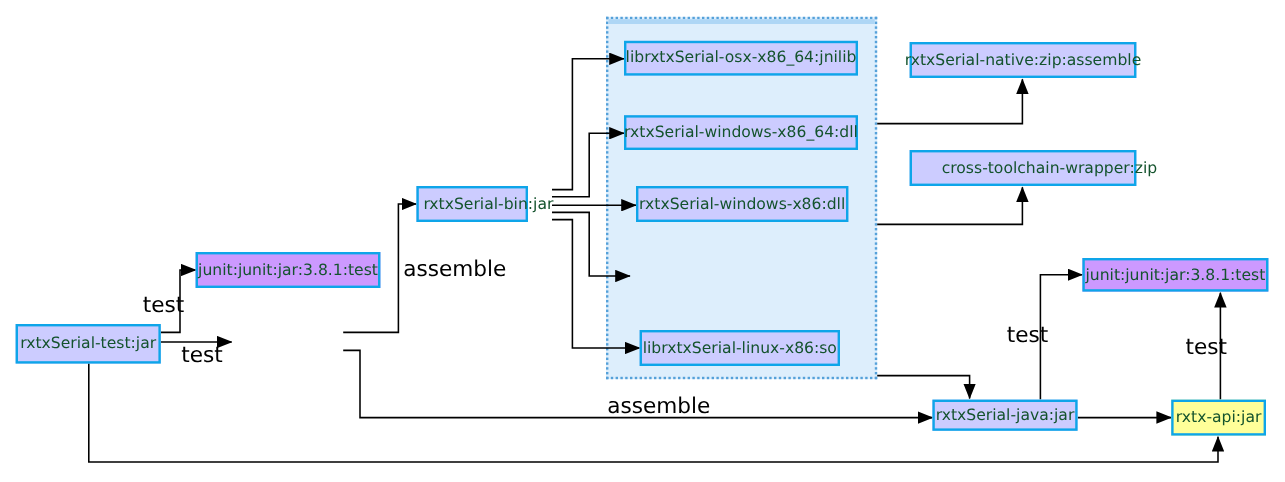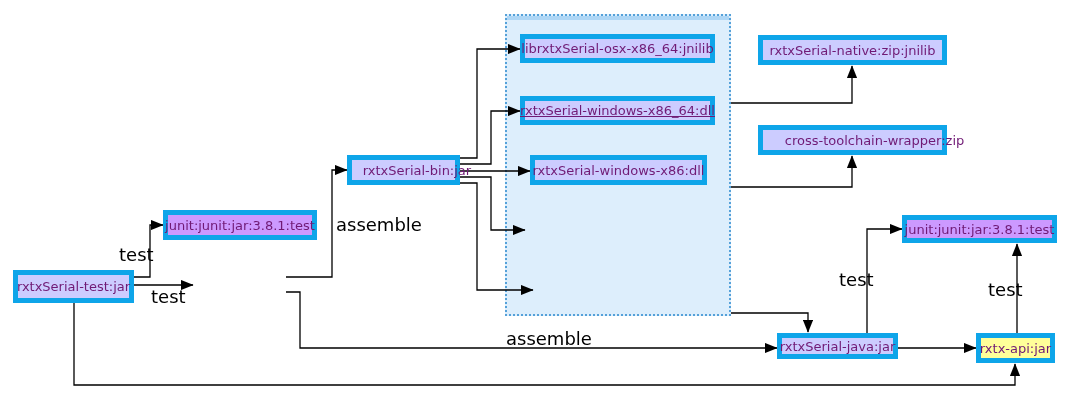"librxtxSerial-osx-x86_64:jnilib" .node { border: 5px solid #0ea5e9 -> 2px solid #0ea5e9; color: #701a75 -> #14532d }
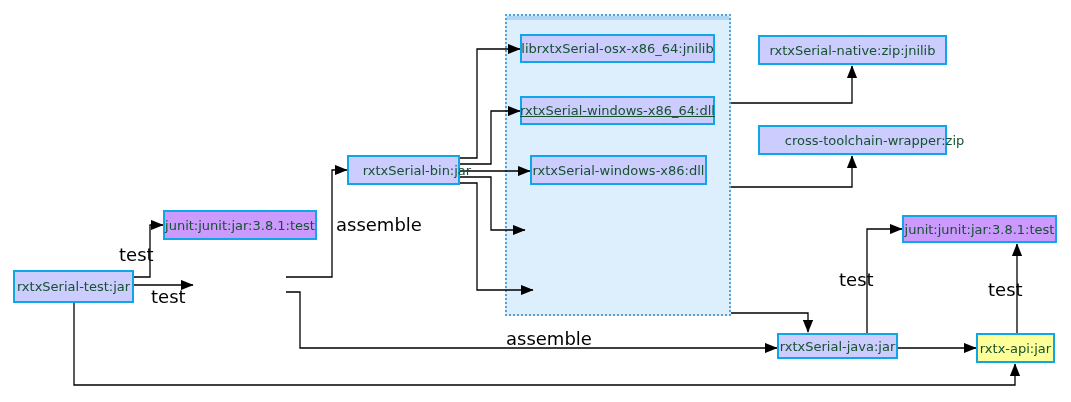"rxtxSerial-native:zip:jnilib" div.node { text: rxtxSerial-native:zip:jnilib -> rxtxSerial-native:zip:assemble }
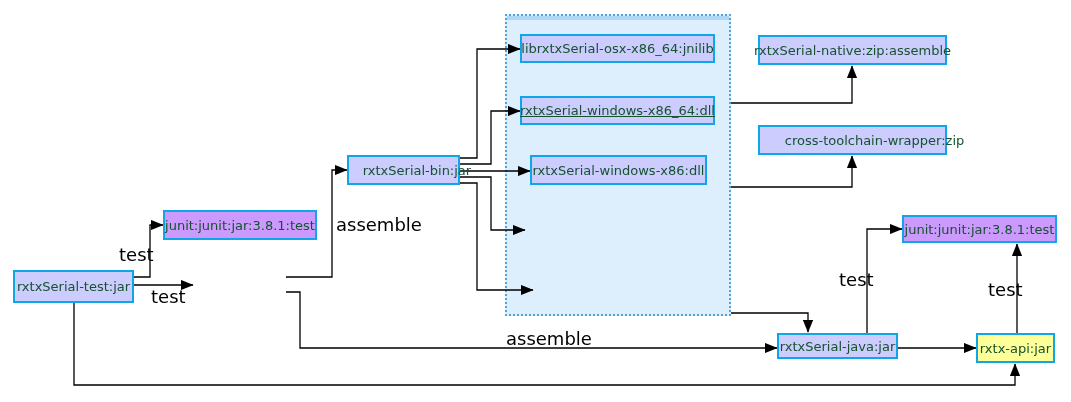"rxtxSerial-windows-x86_64:dll" div.node { text-decoration: underline -> none }
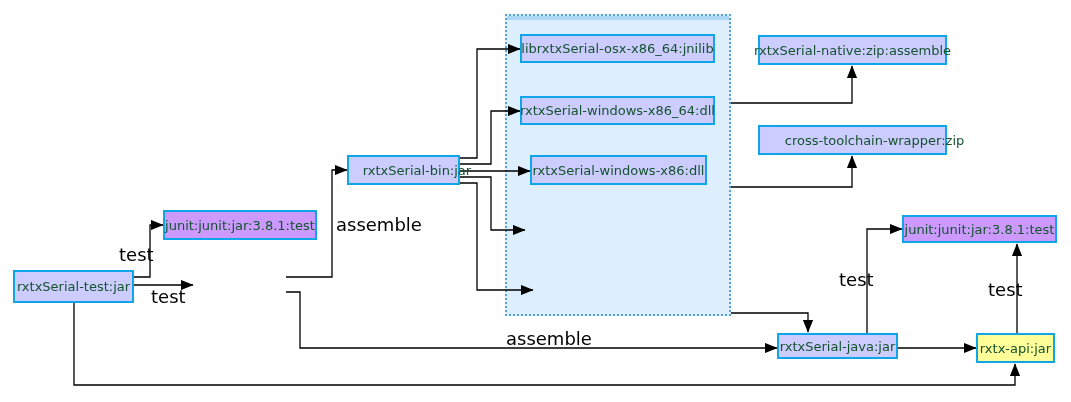"rxtxSerial-bin:jar" div.node { width: 113px -> 93px }
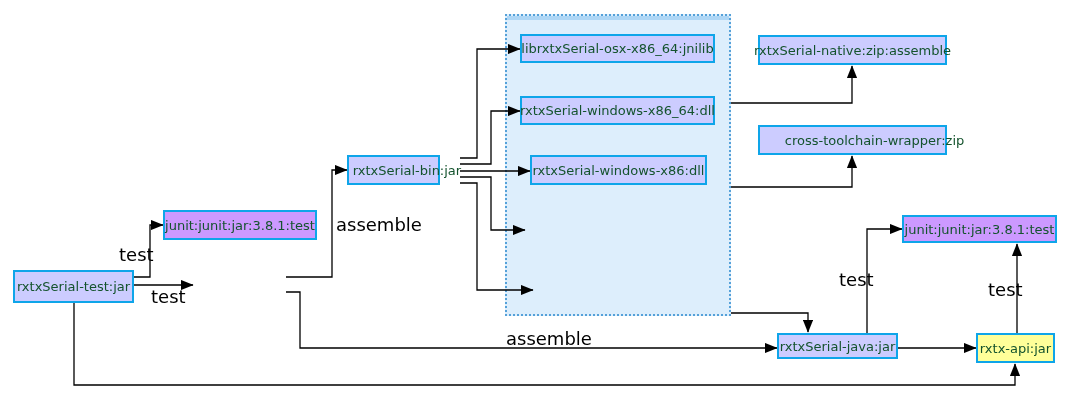"librxtxSerial-linux-x86:so" div.node { html: none -> <div>librxtxSerial-linux-x86:so</div> }
